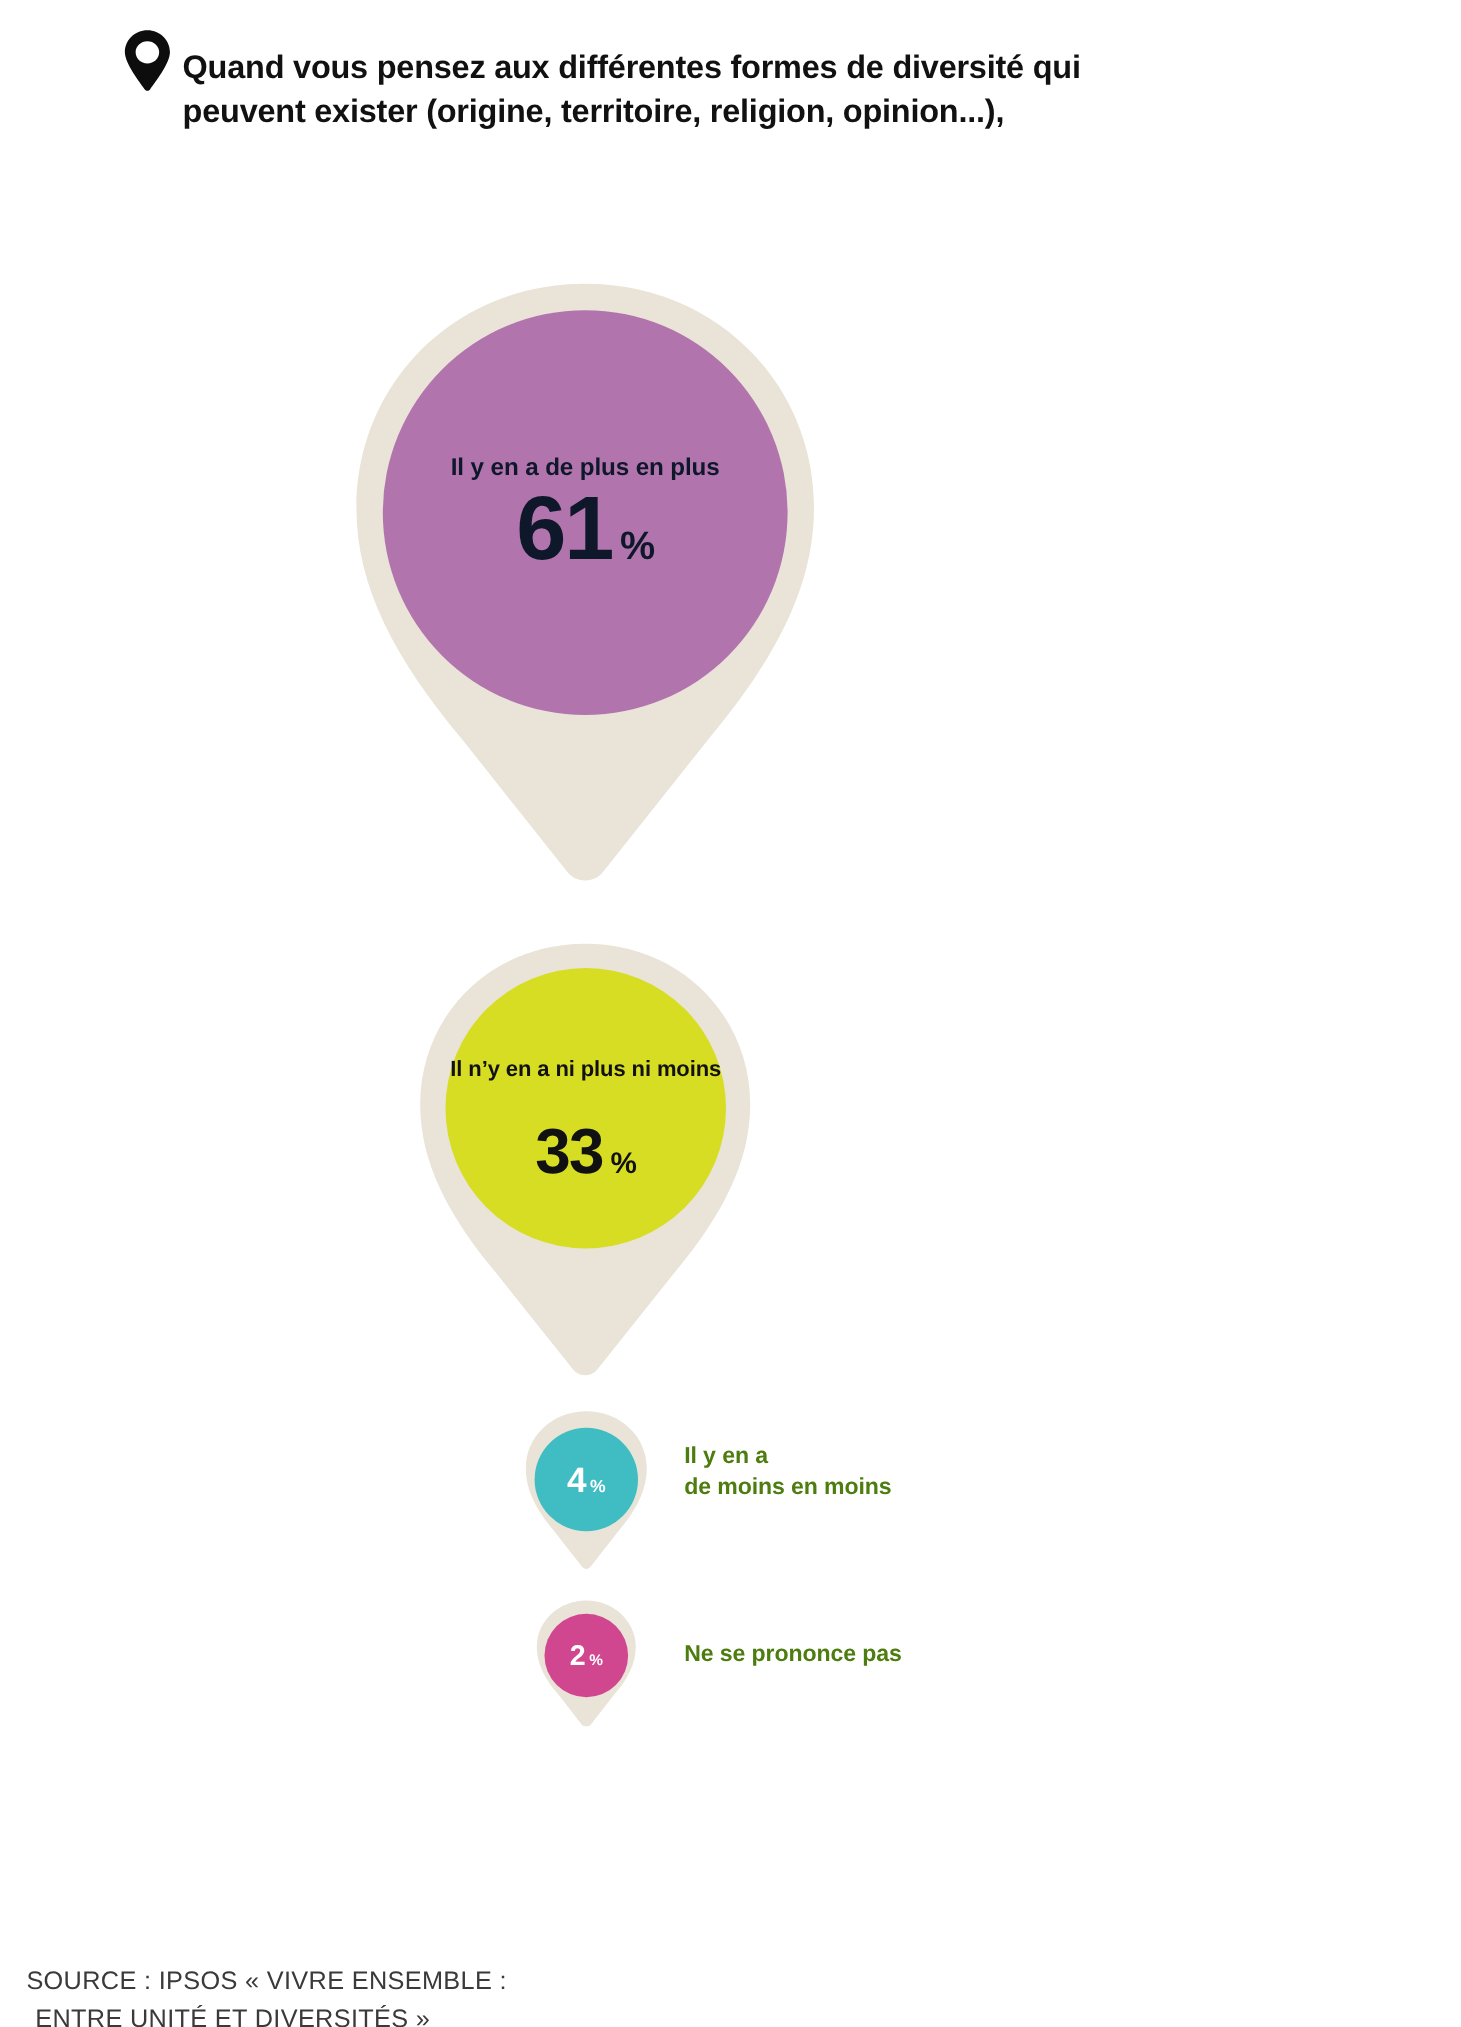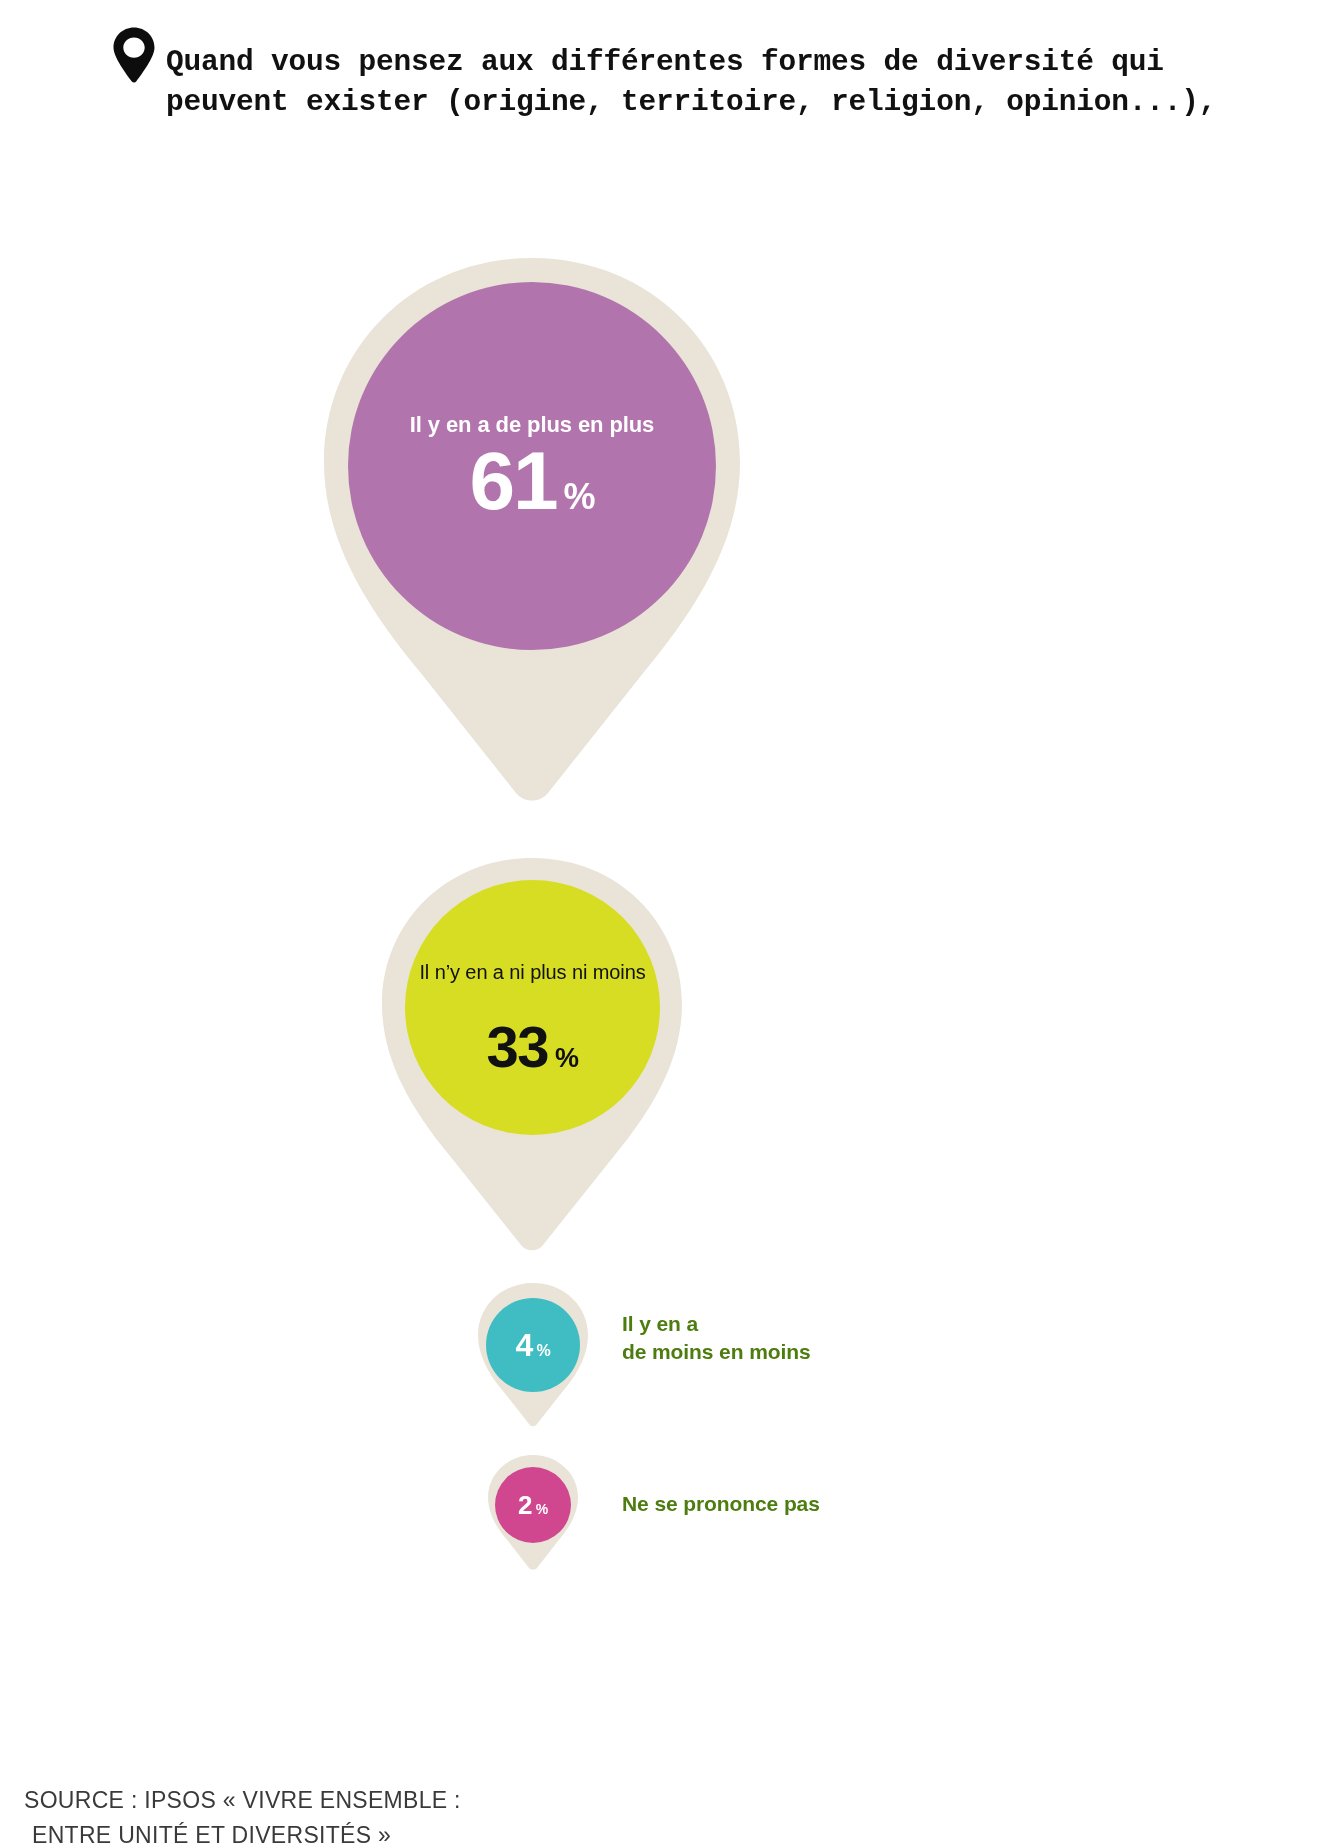"Quand vous pensez aux différentes" .title .line { font-family: Liberation Mono, monospace -> none }
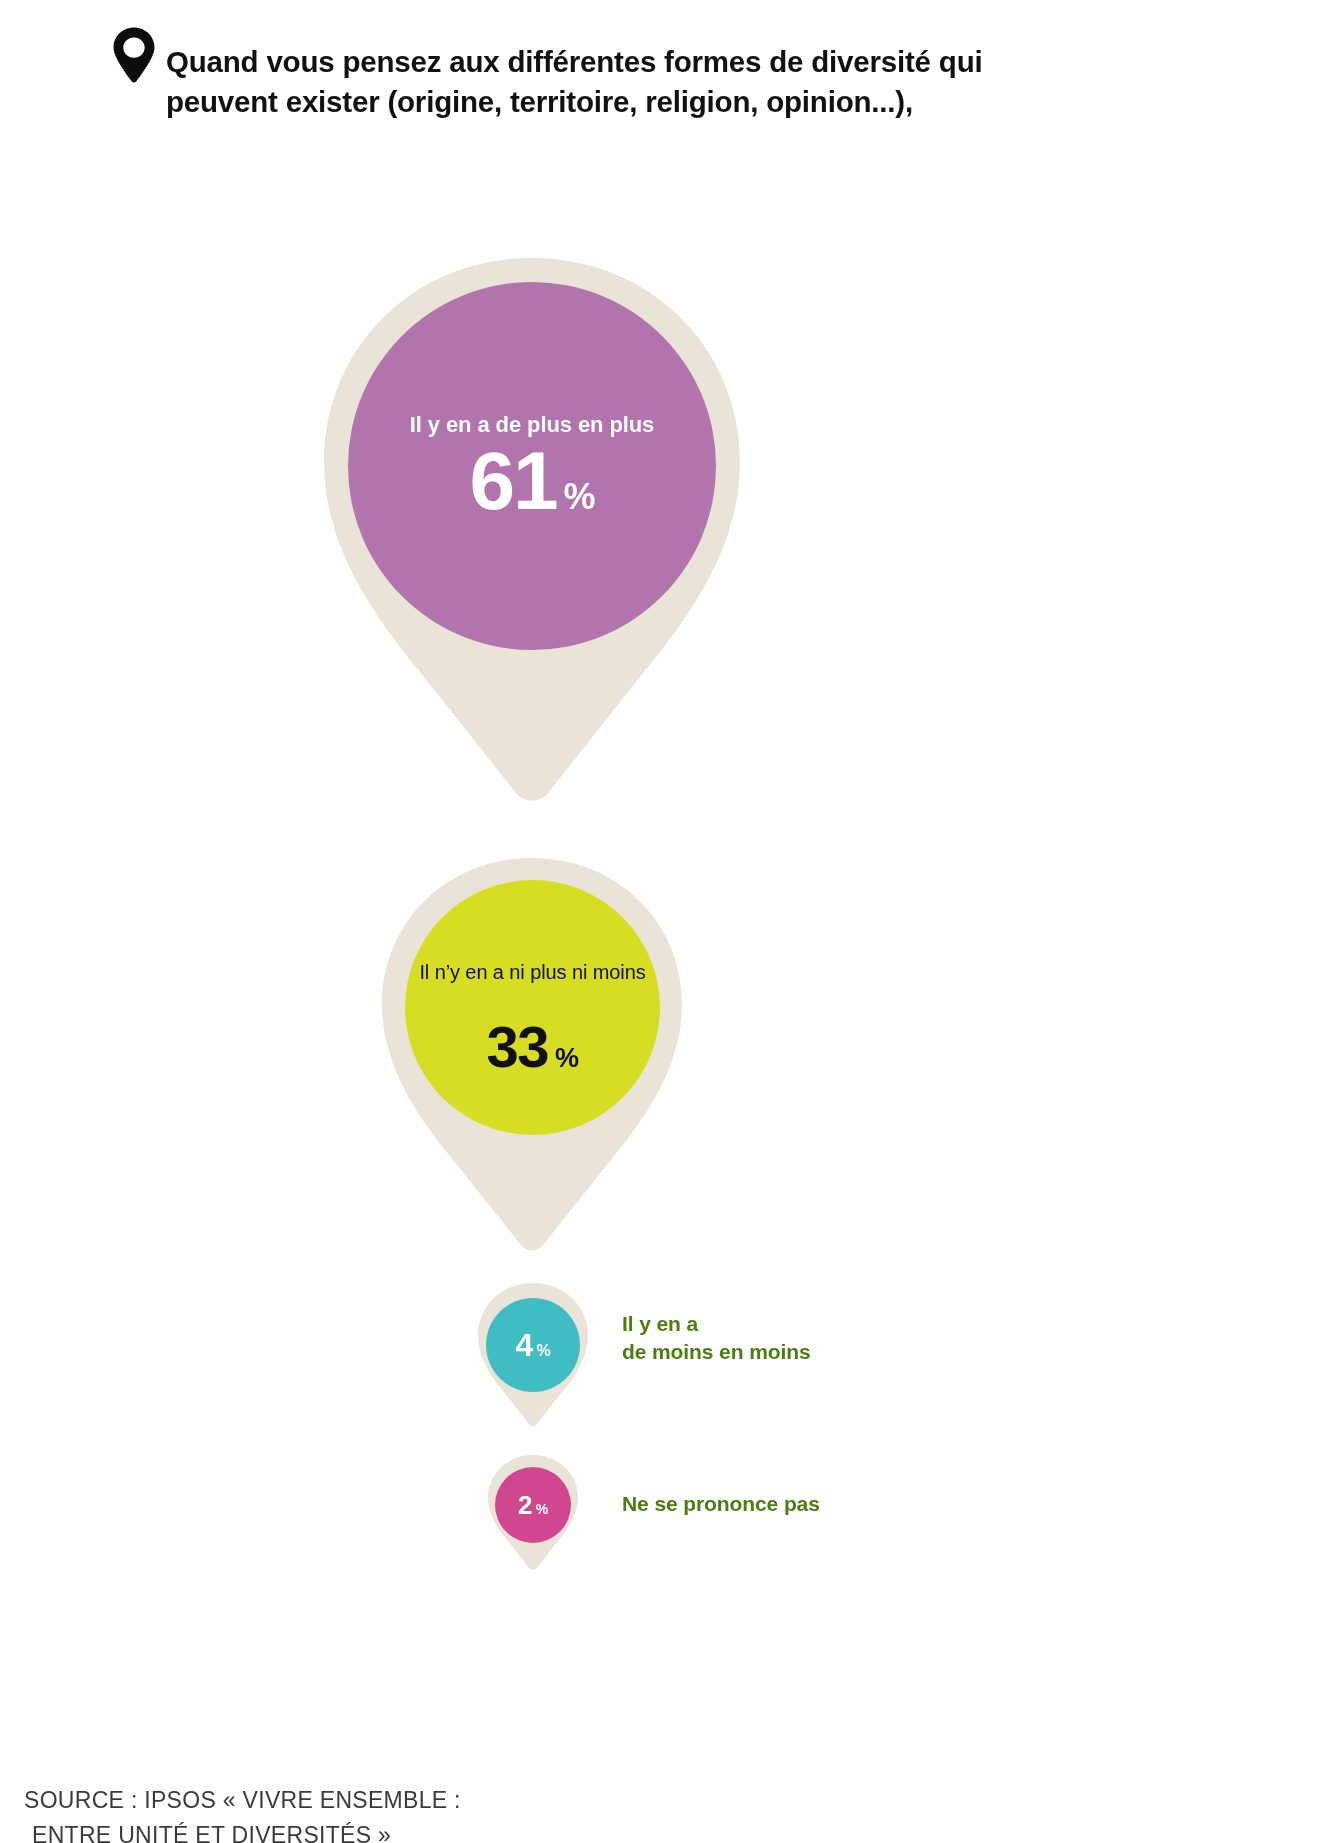"Il y en a de" .bubble-1 { color: #ffffff -> #0f172a }
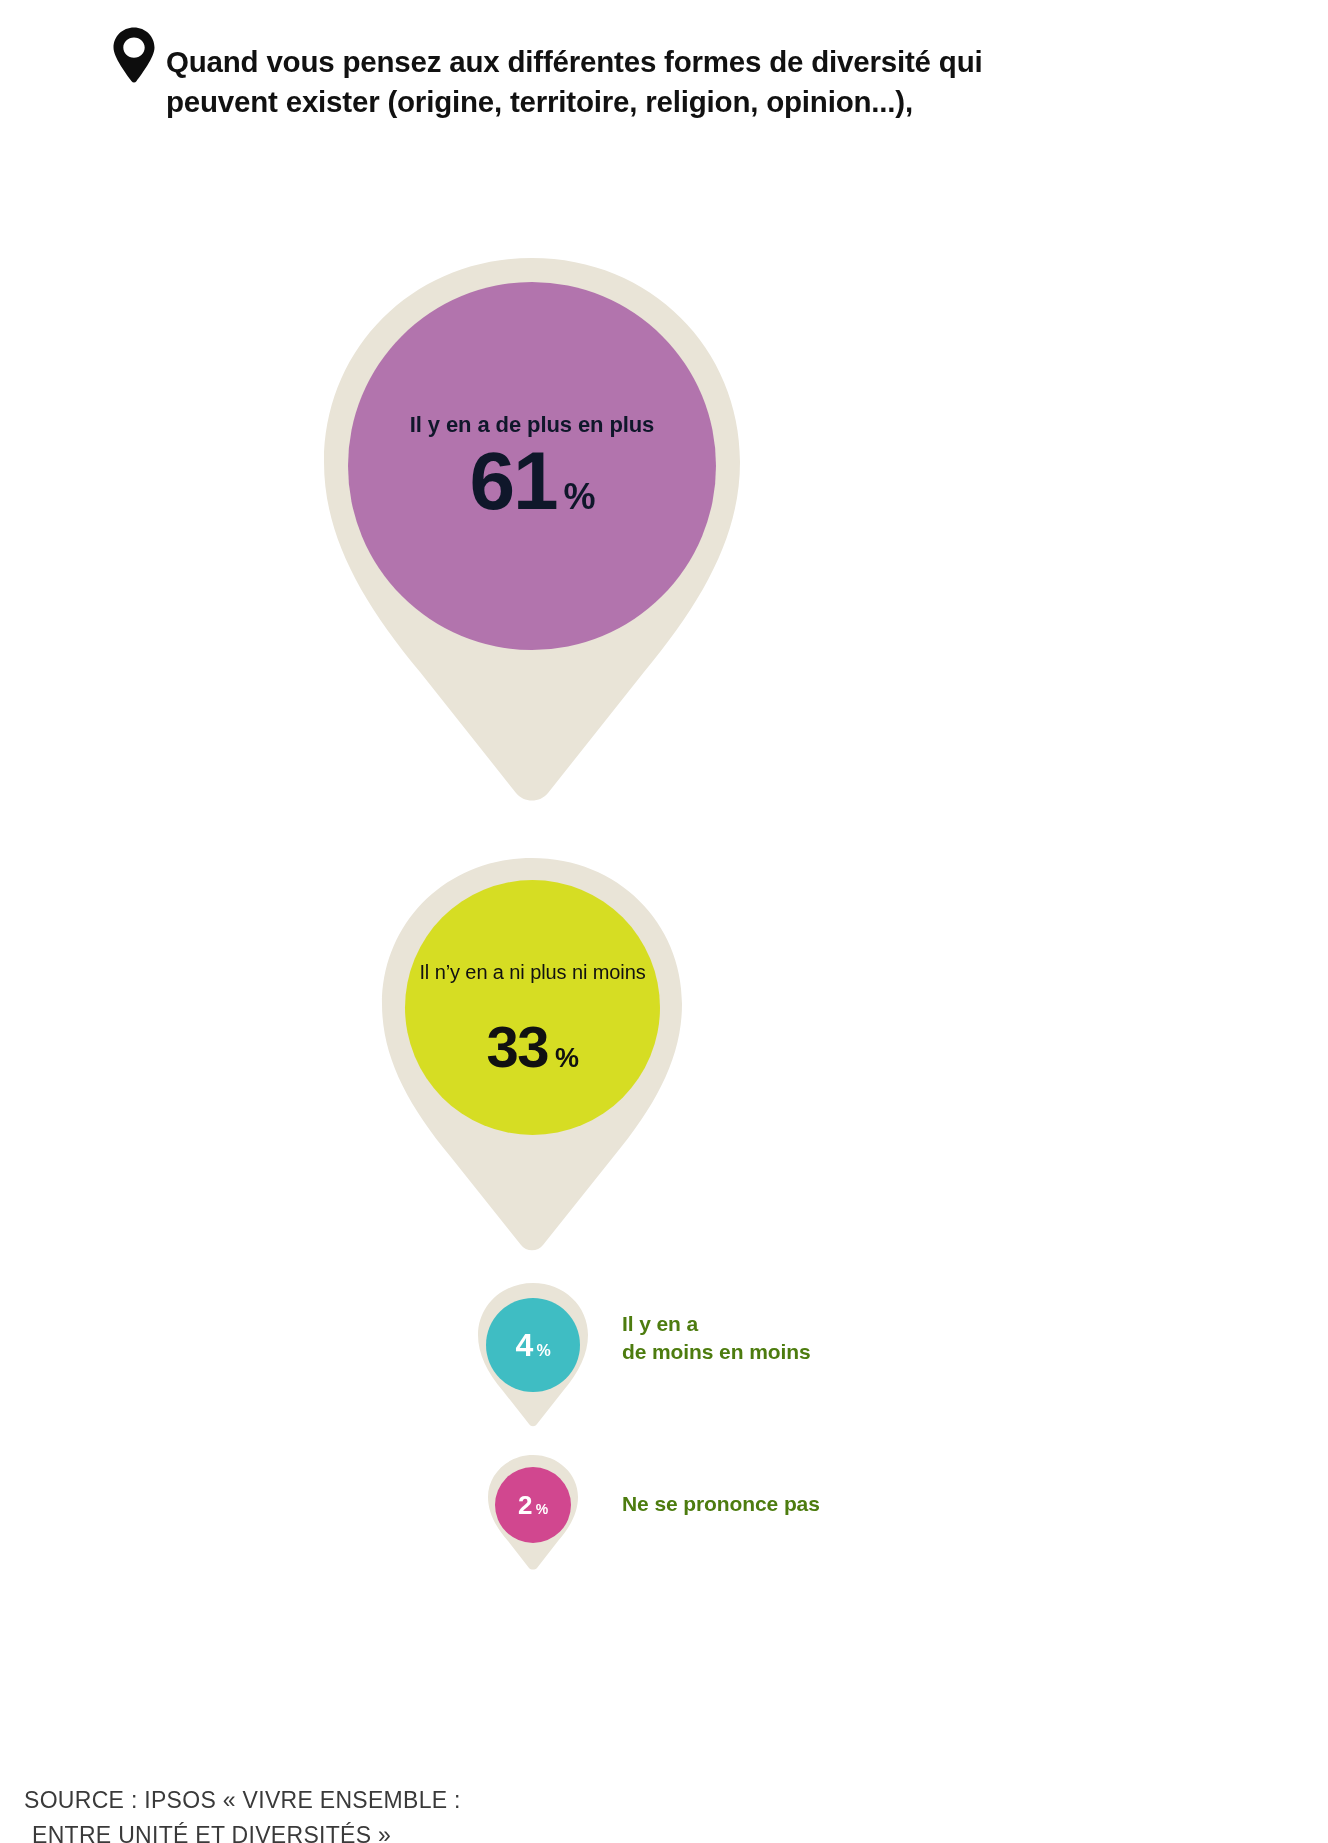"Il n’y en a ni" .bubble-2 .cap { font-weight: 400 -> 700 }
